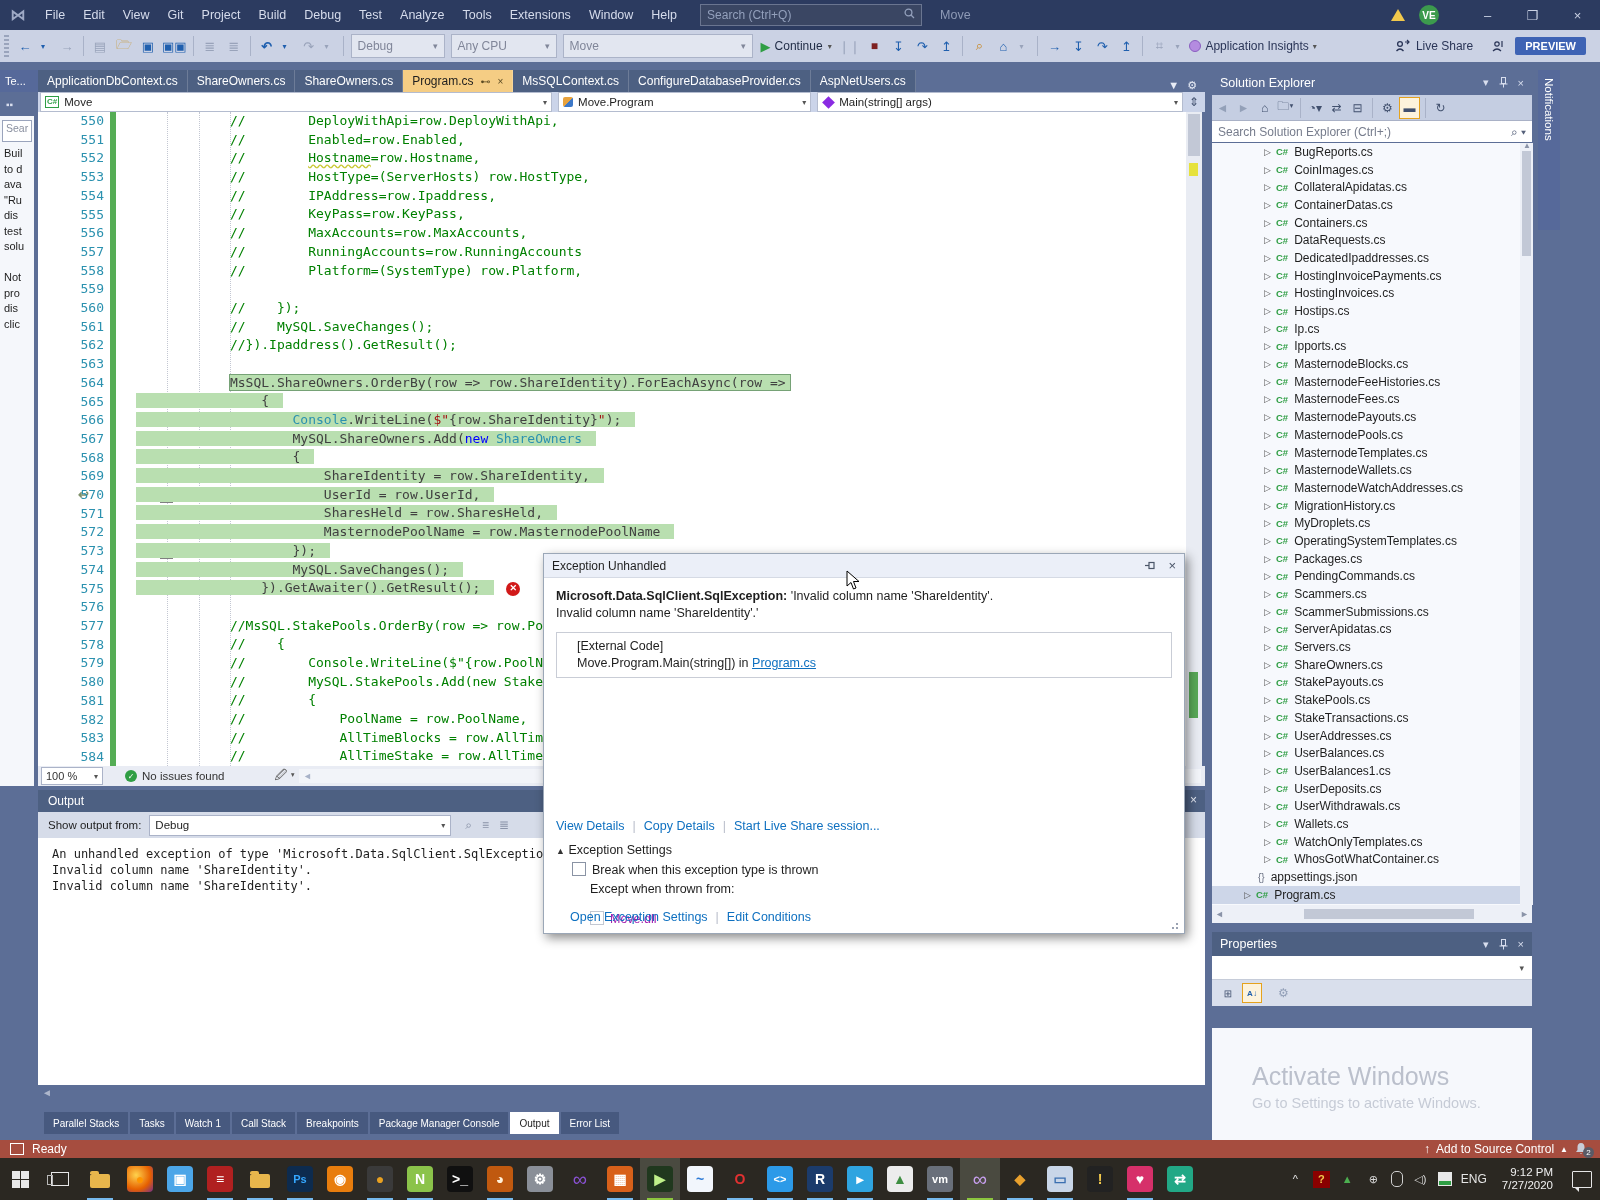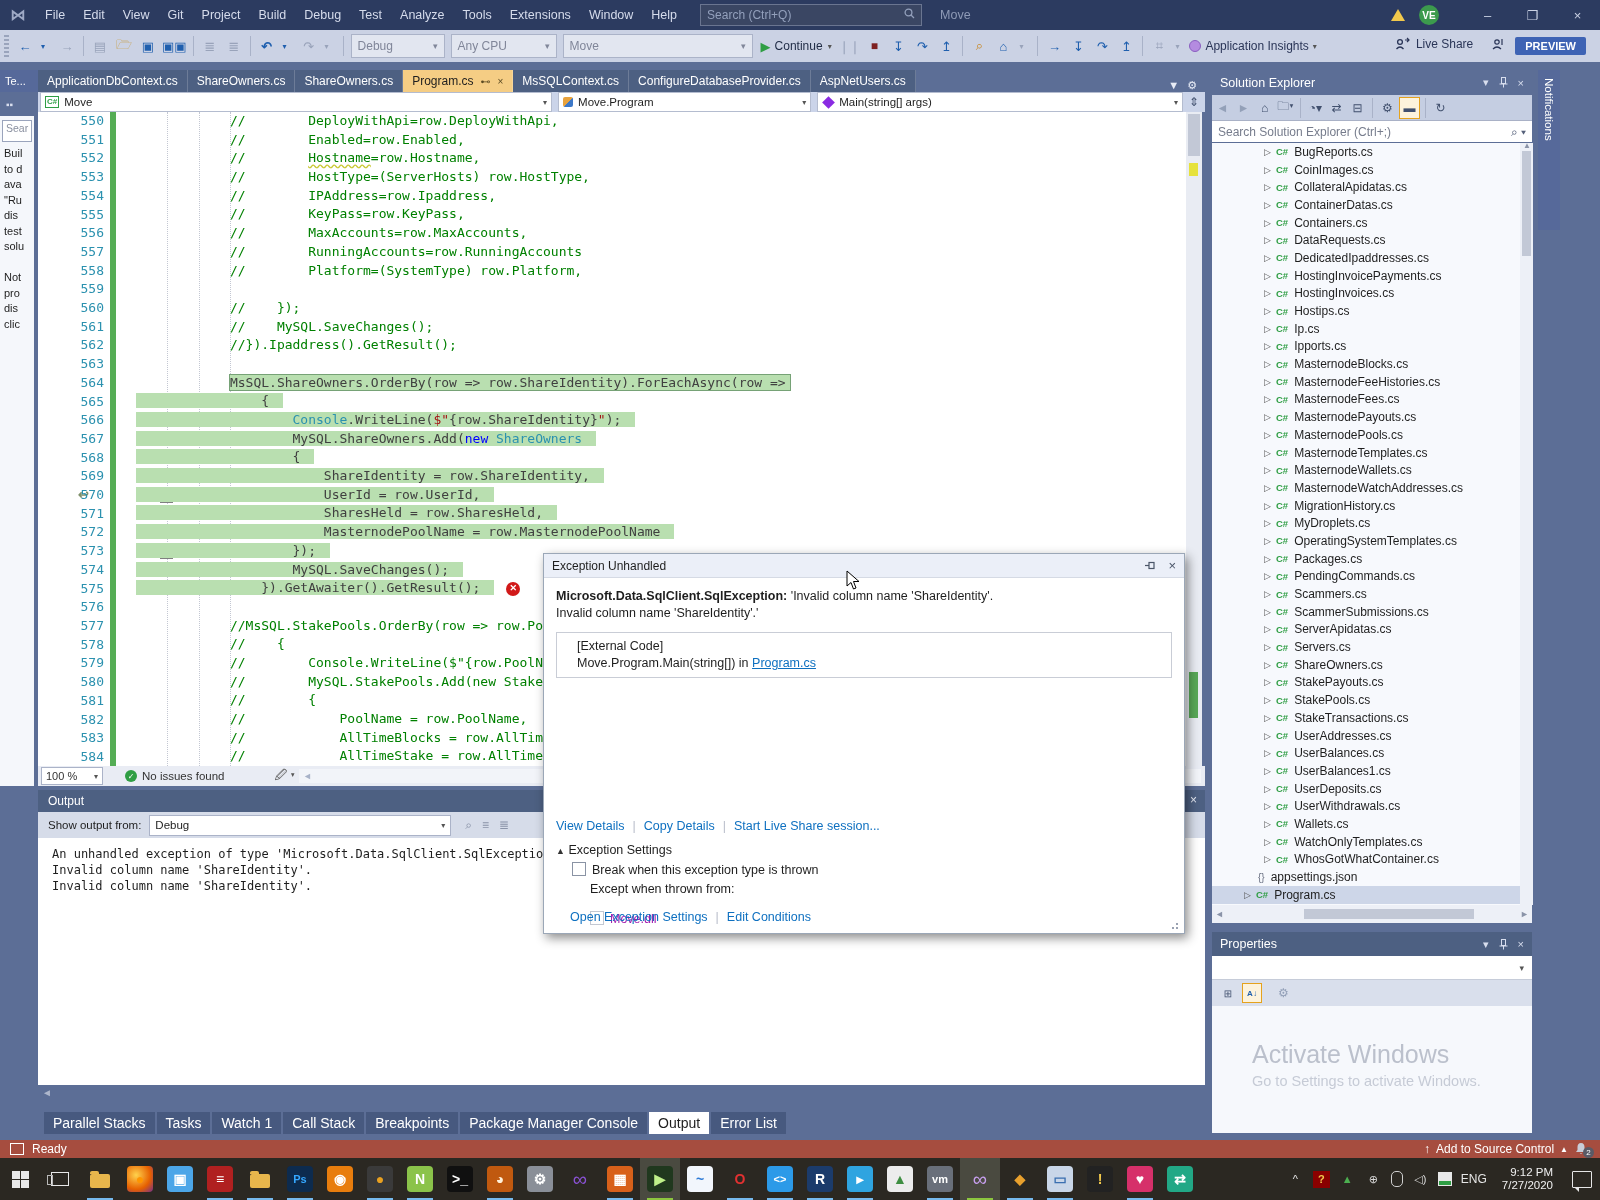"File" .flex { align-items: none -> center }
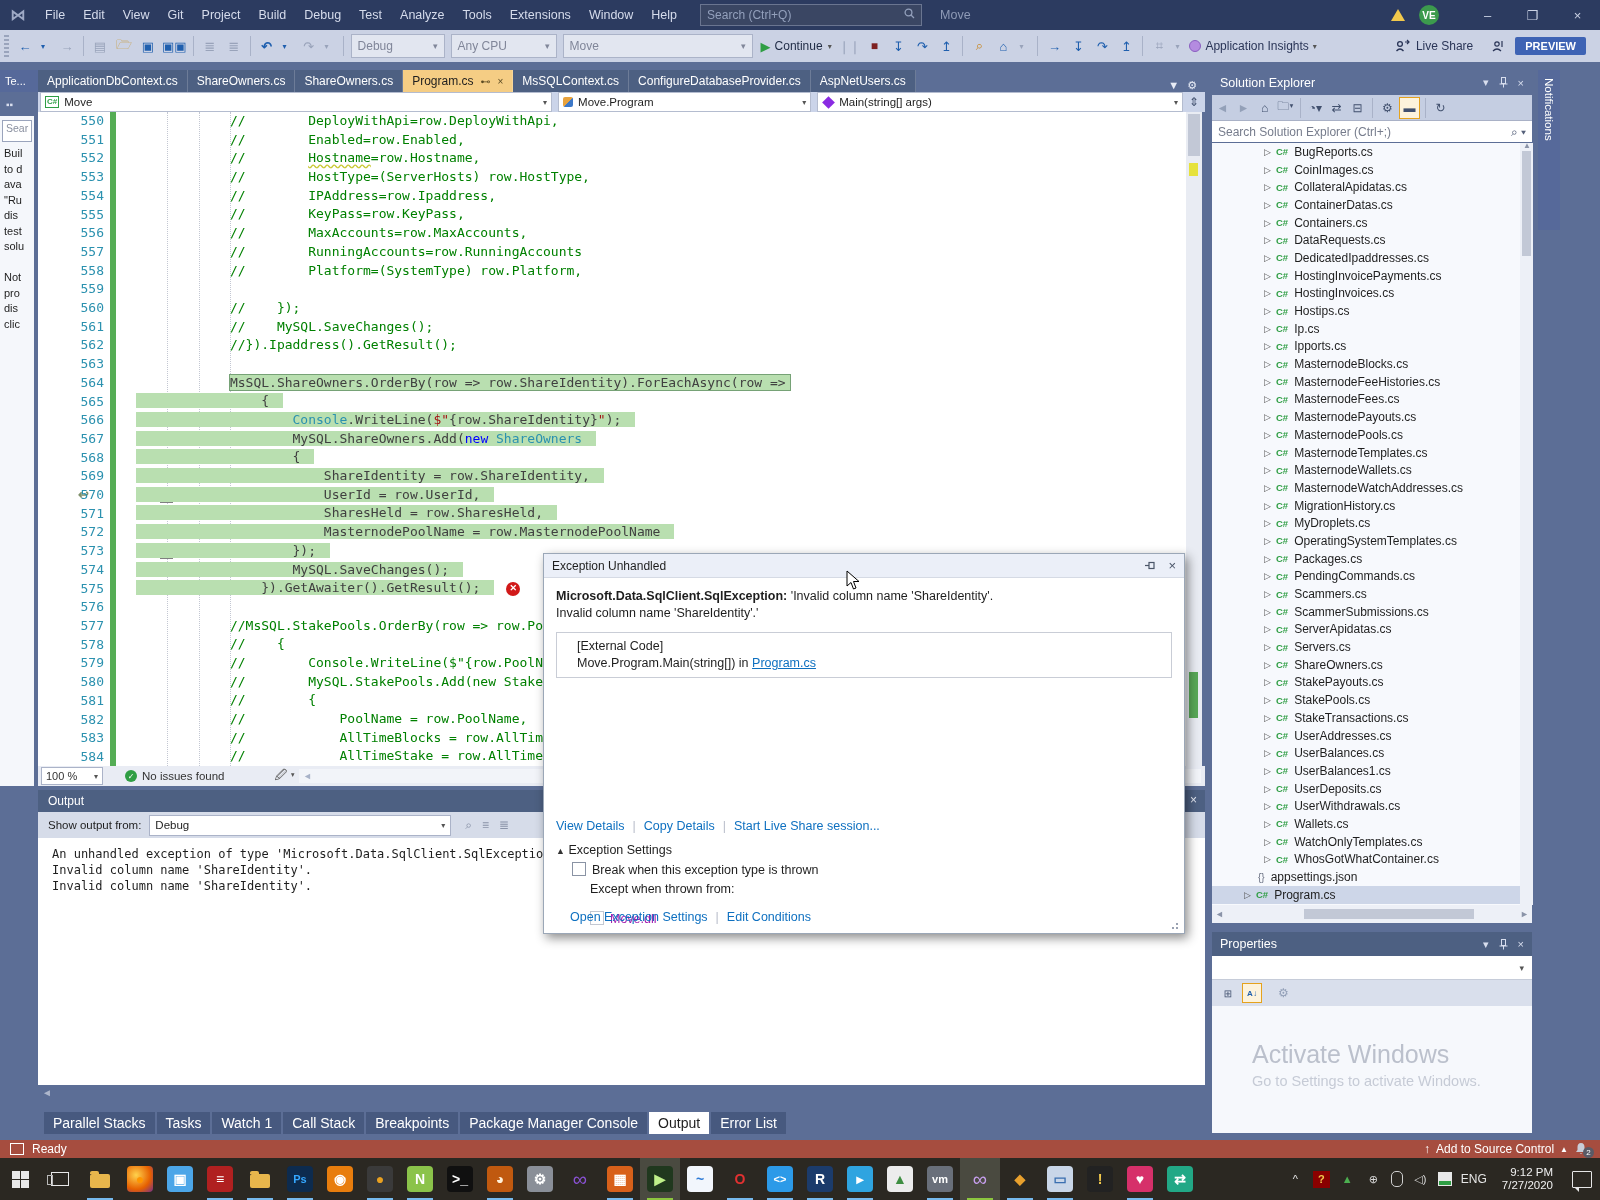"Activate Windows" .prop-body { top: 1006px -> 1028px }
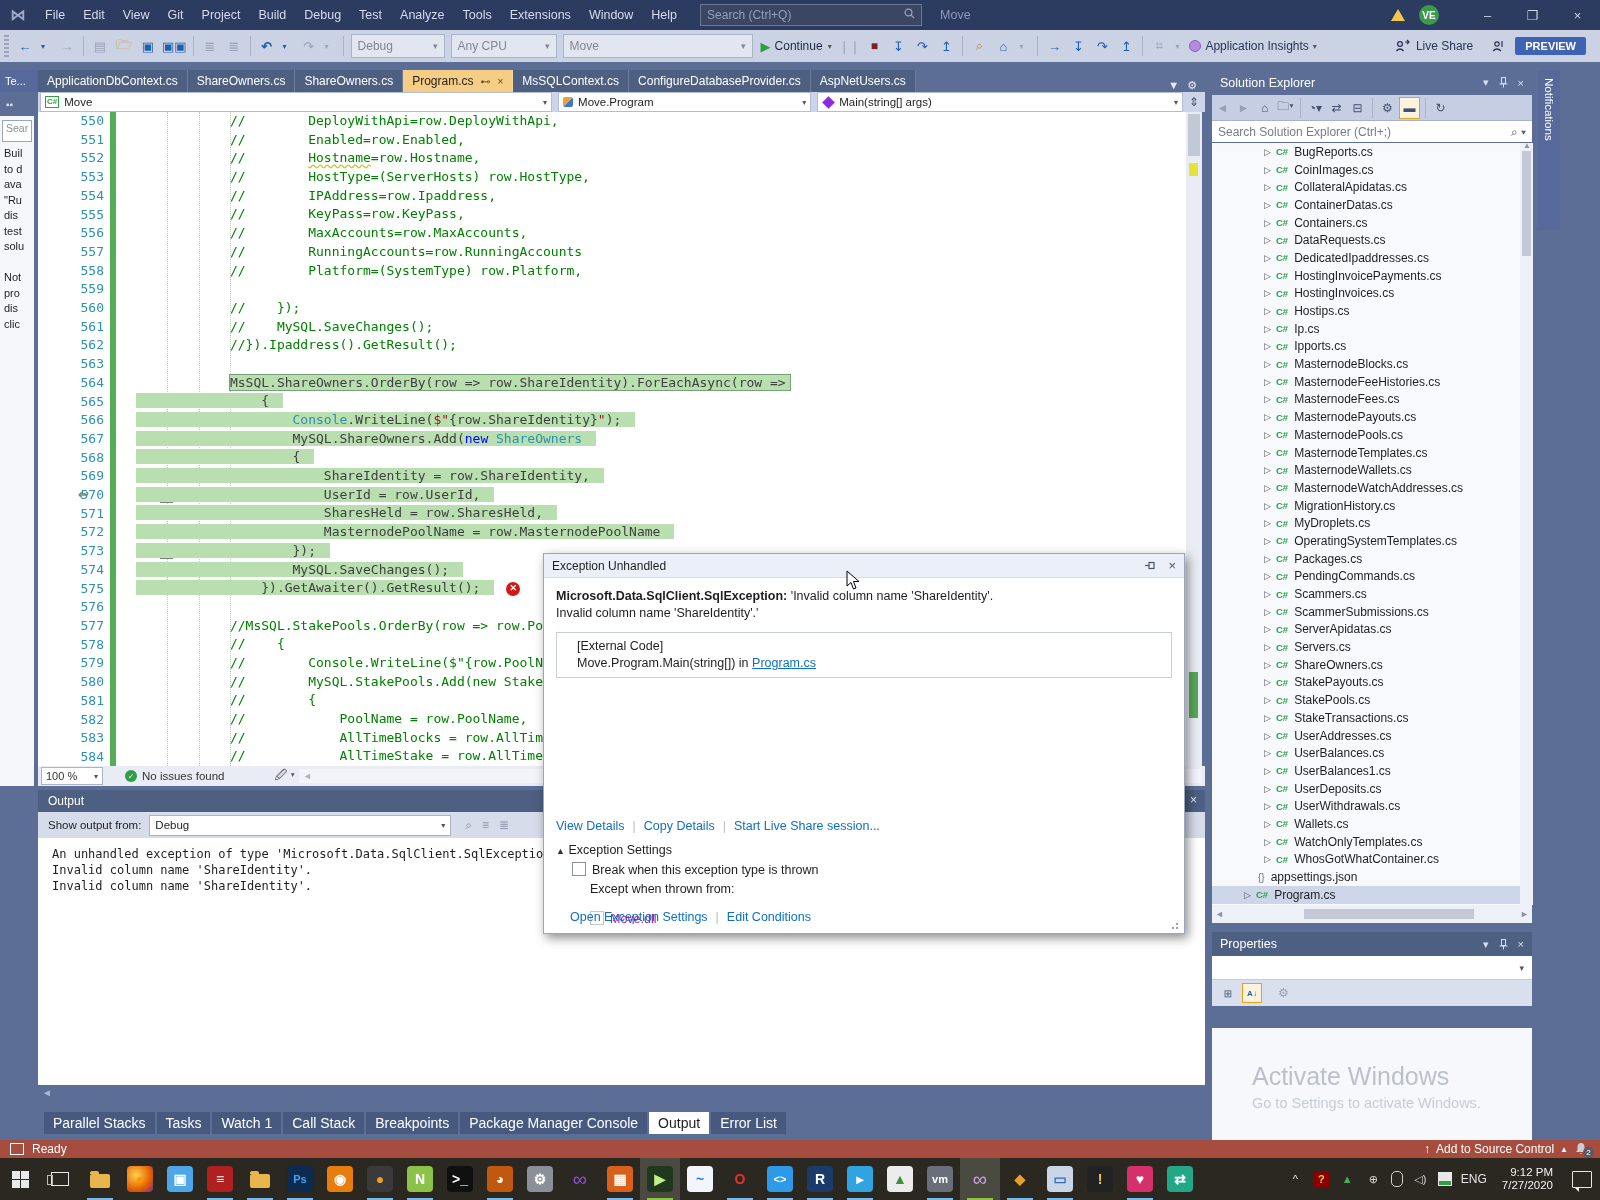"Parallel Stacks" .btab { font-size: 14px -> 10px }
